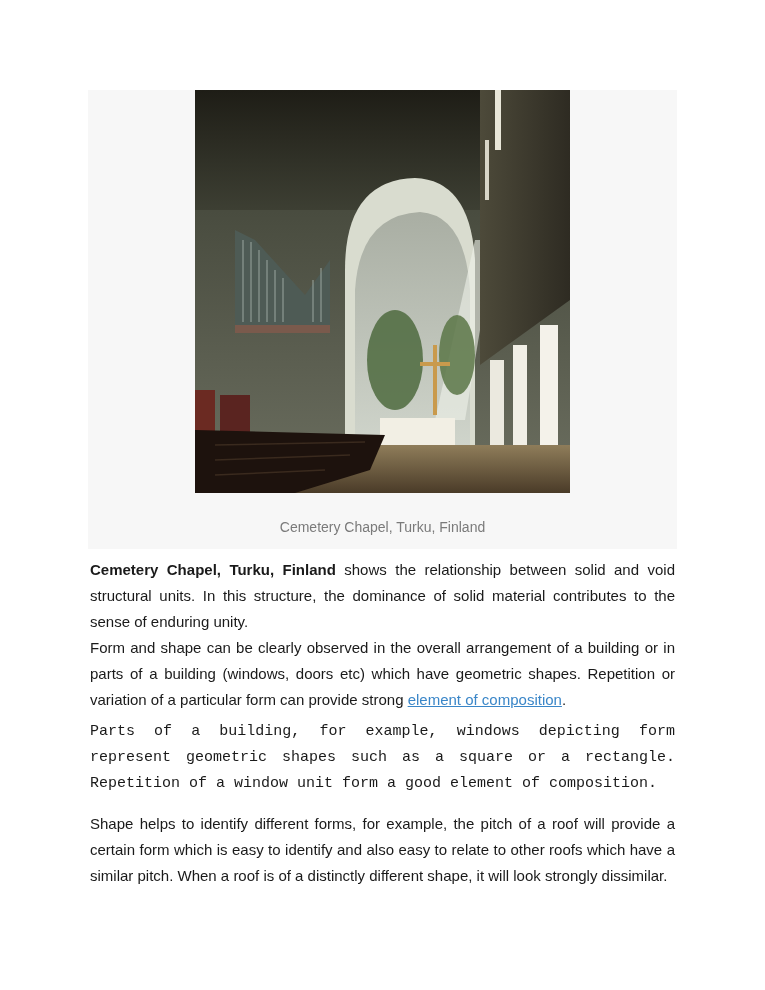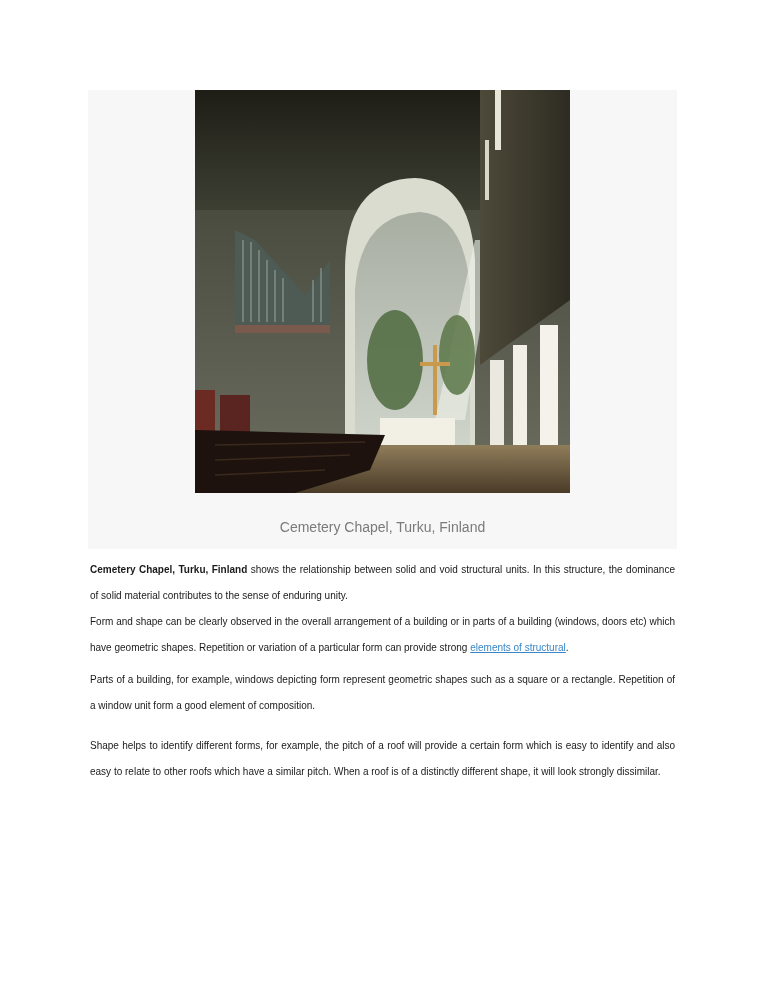"Cemetery Chapel, Turku, Finland shows" p { font-size: 10px -> 15px }
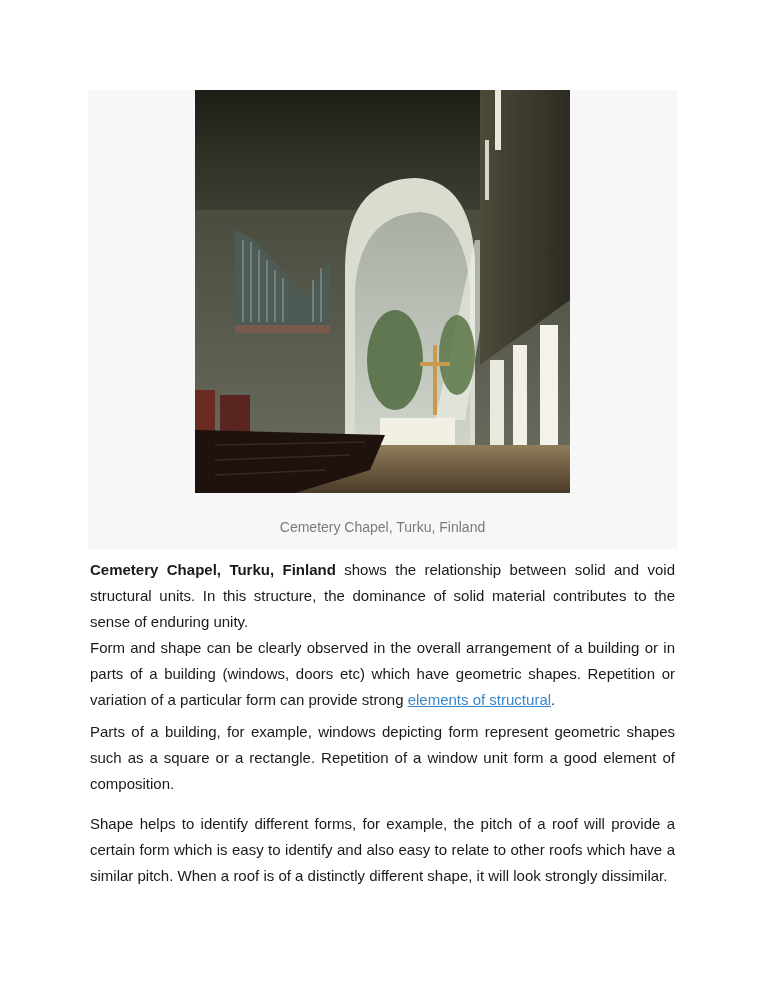"elements of structural" a.link { text: elements of structural -> element of composition }
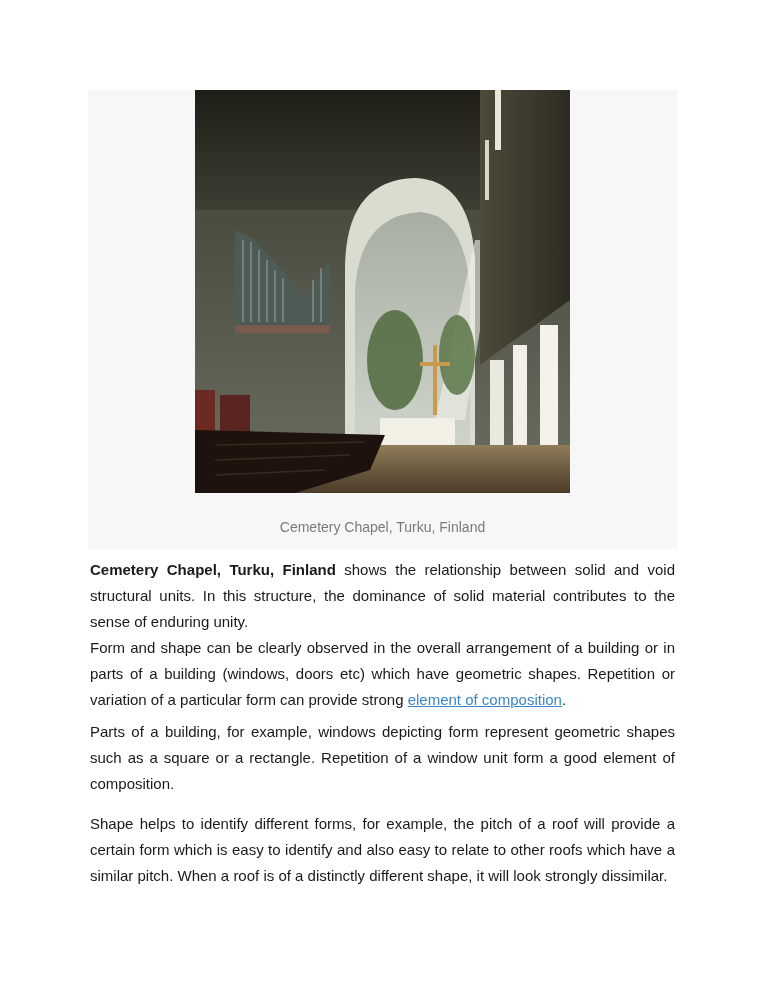"Parts of a building, for" p.p3 { font-family: none -> Liberation Mono, monospace }
